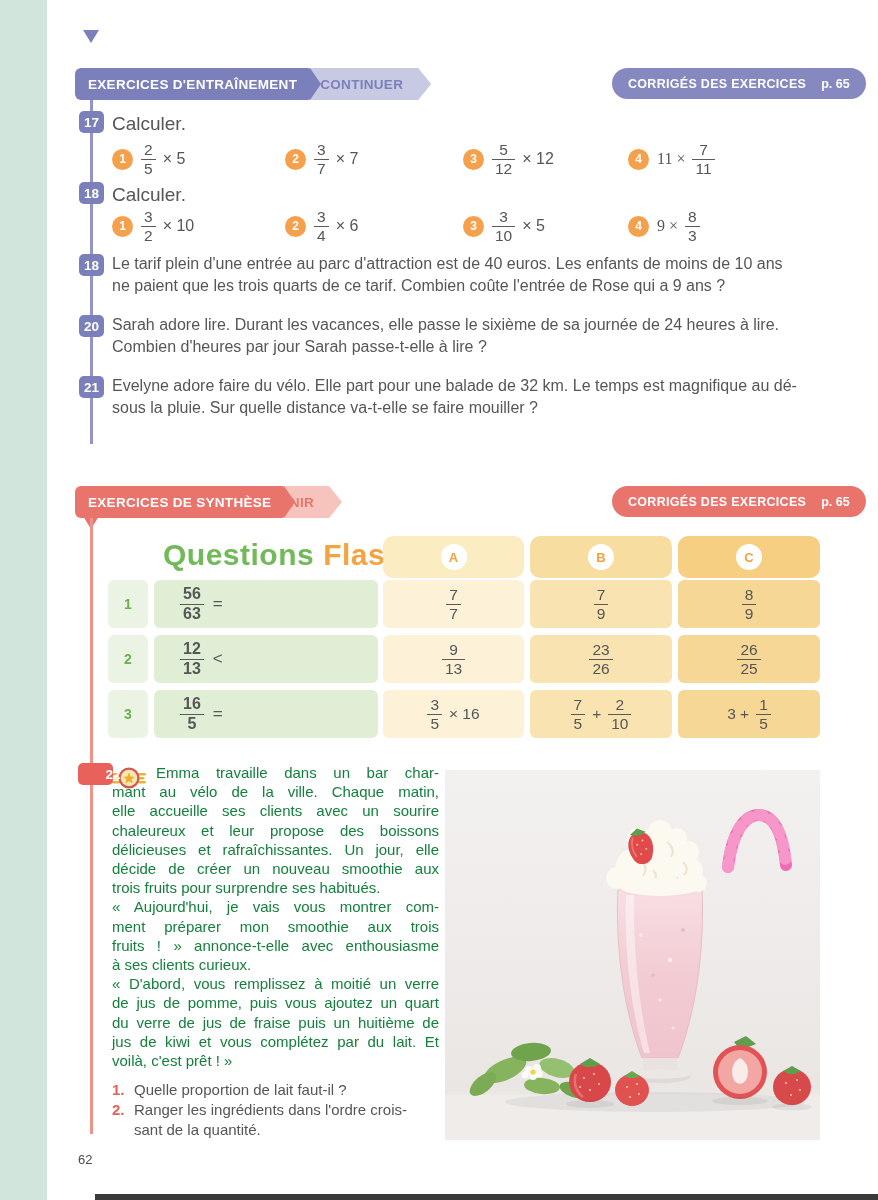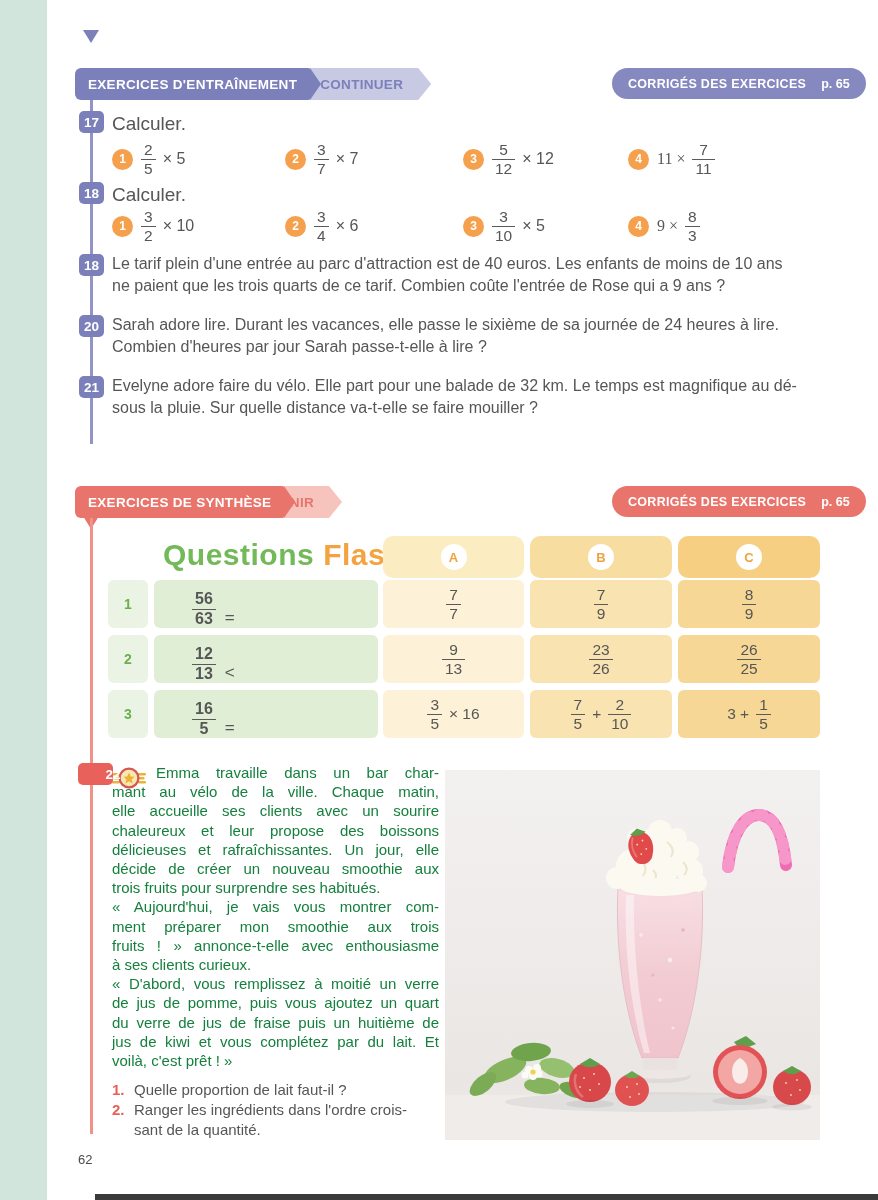"56" .qcell { align-items: flex-end -> none; padding-left: 38px -> 26px }
